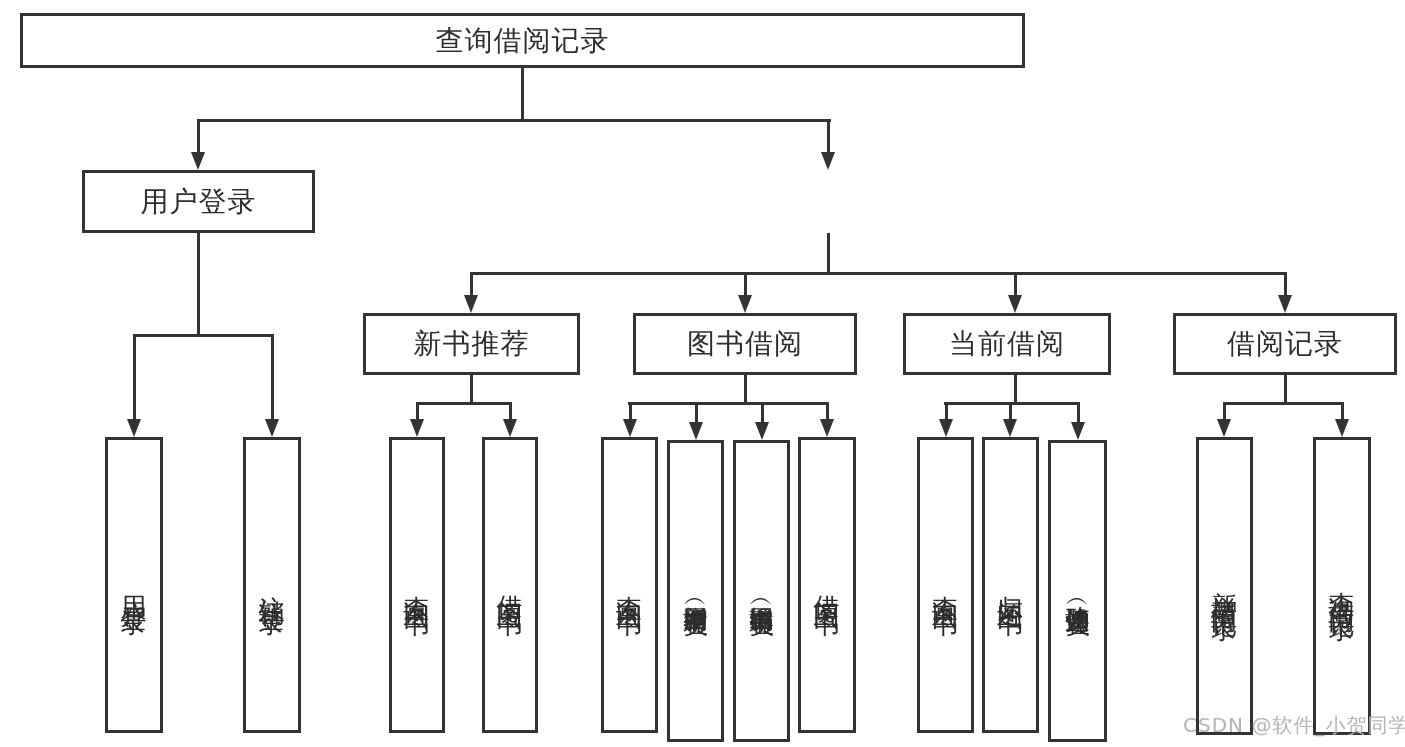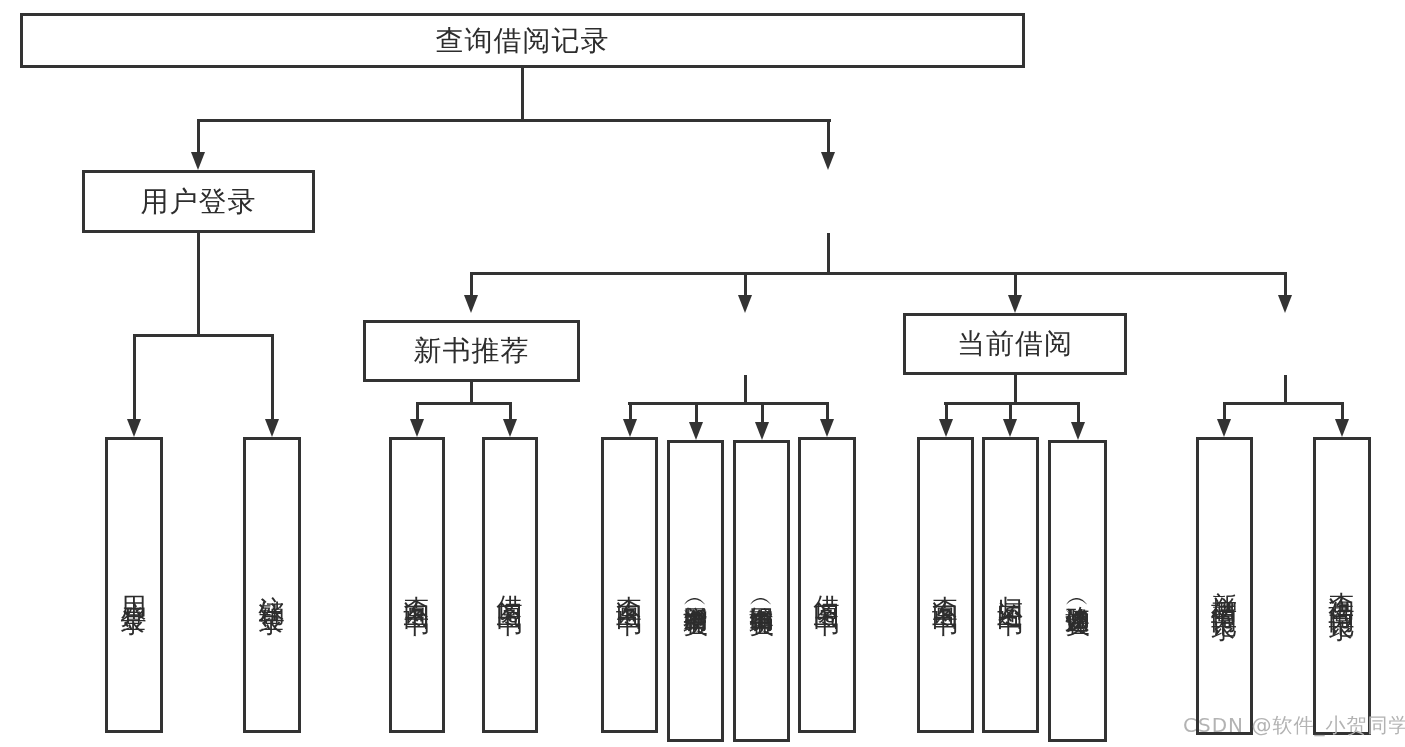"新书推荐" div.box { top: 320px -> 313px }
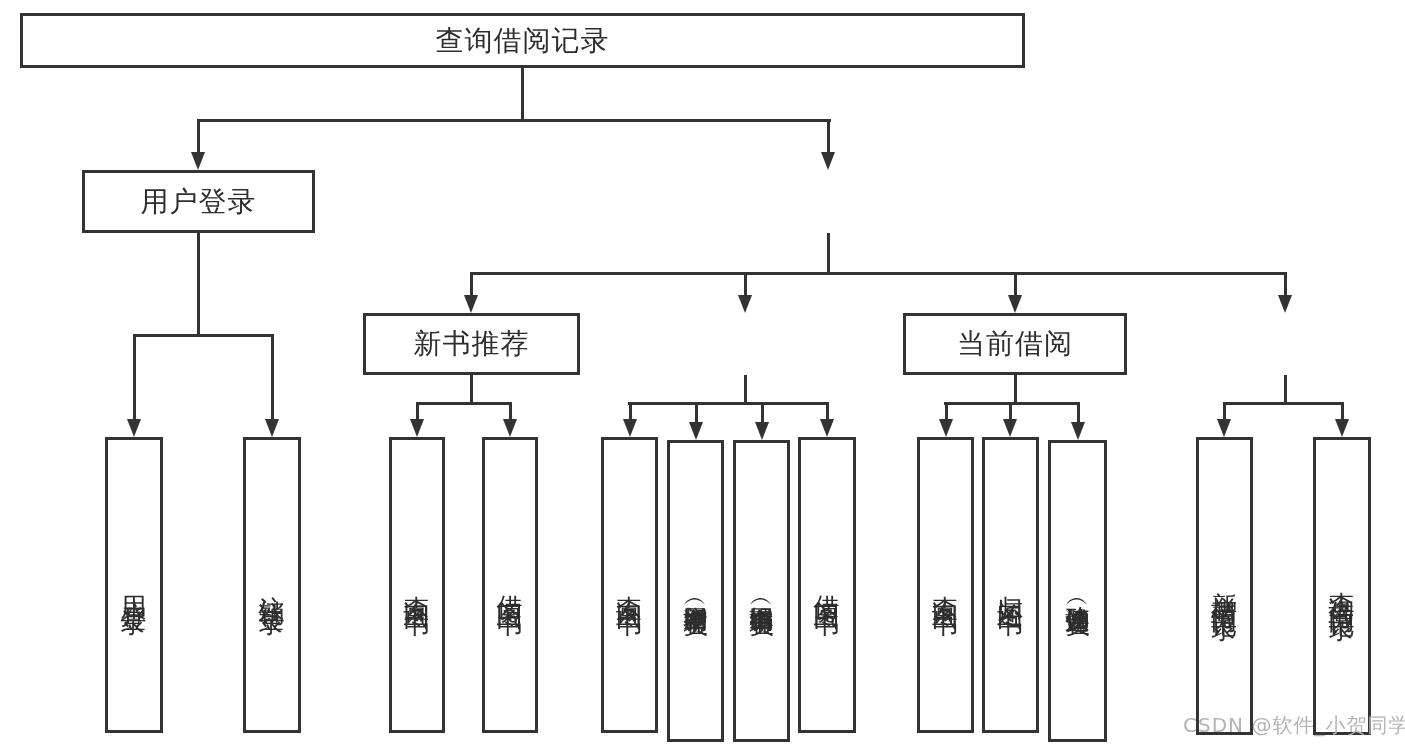"图书借阅" div.box { html: none -> <div>图书借阅</div> }
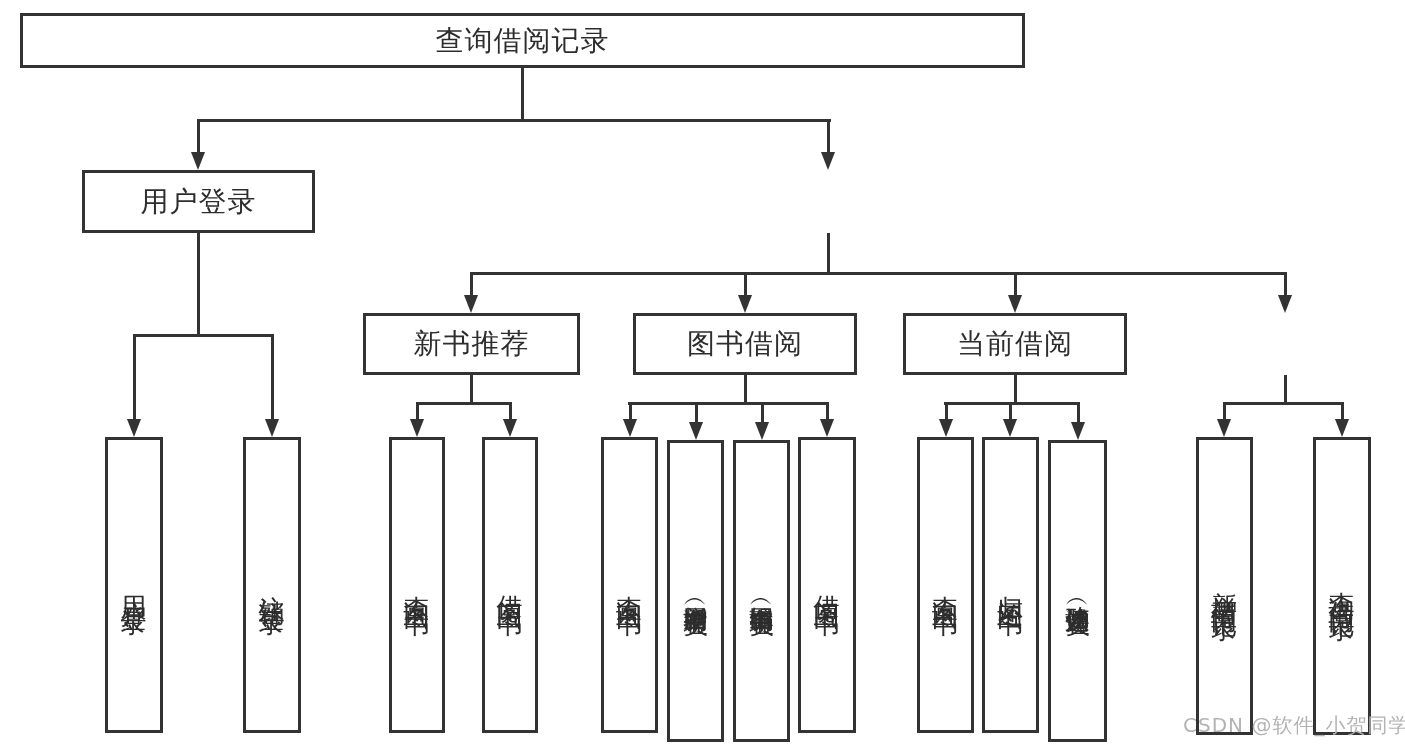"当前借阅" div.box { width: 224px -> 208px }
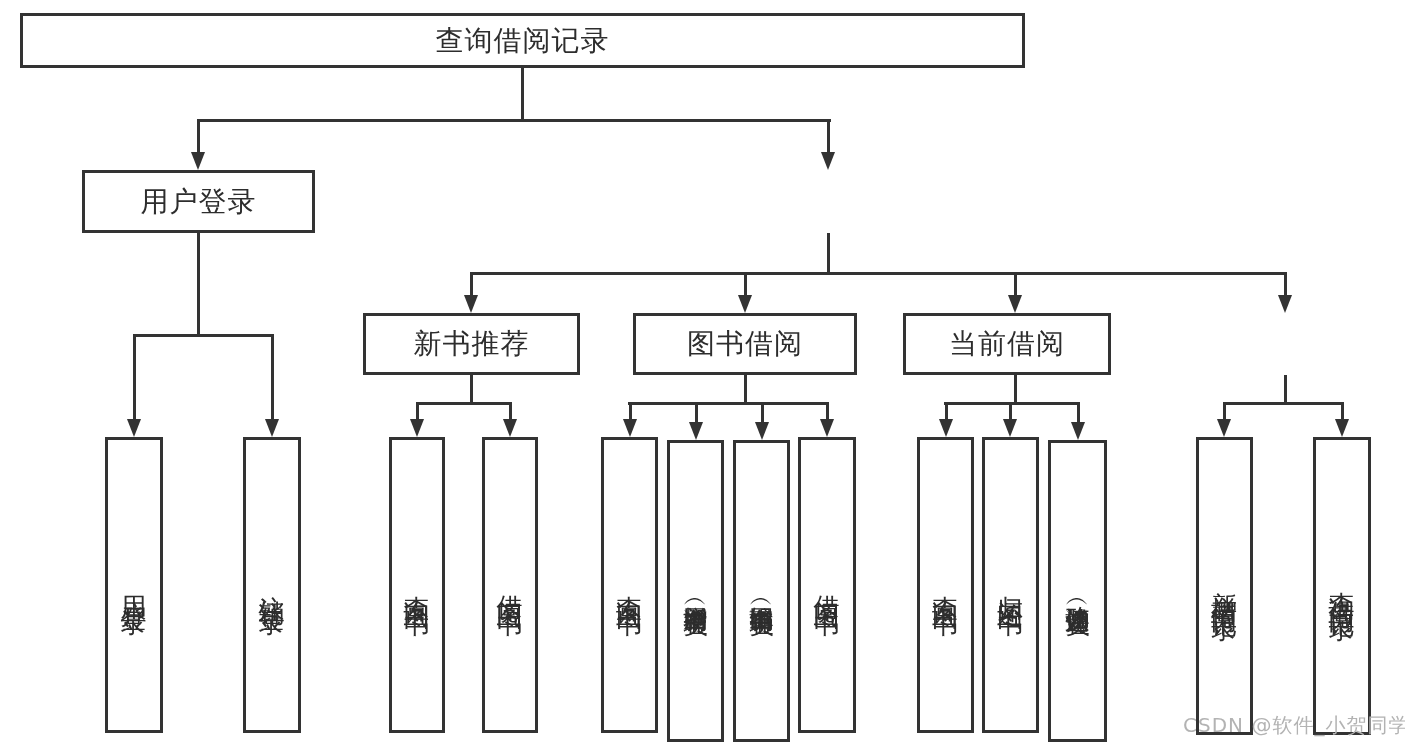"借阅记录" div.box { html: none -> <div>借阅记录</div> }
